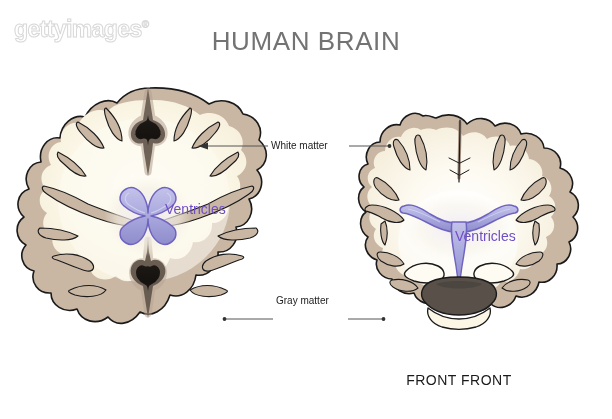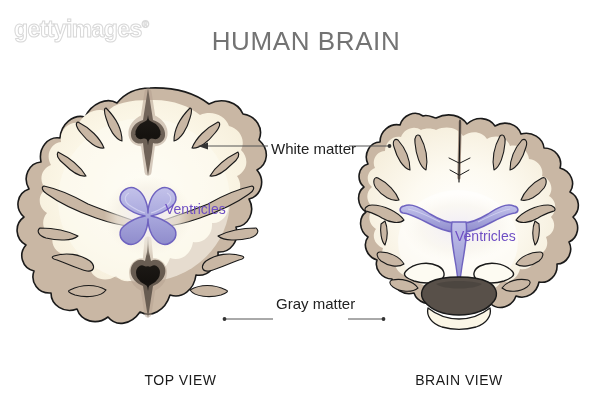"White matter" .callout { font-size: 15px -> 10px }
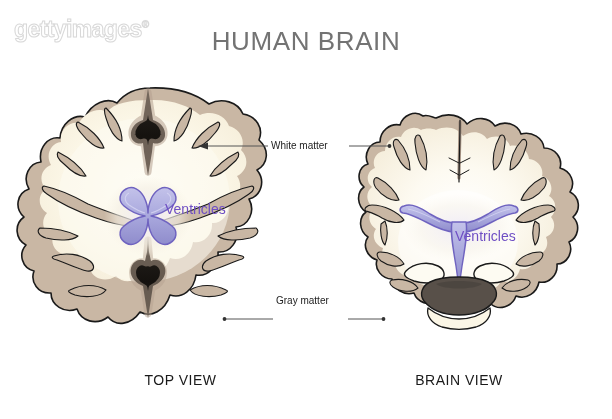"TOP VIEW" div.caption { html: <div>TOP VIEW</div> -> none }
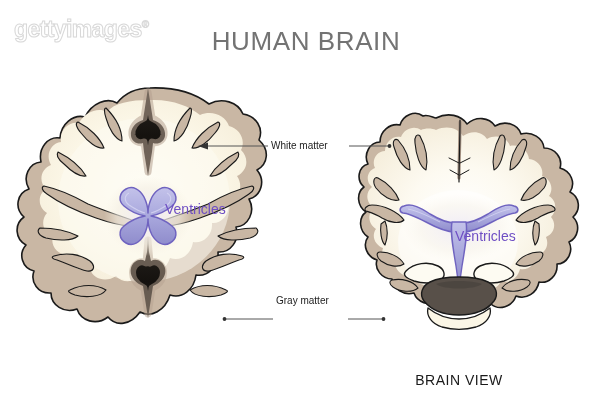"BRAIN VIEW" div.caption { text: BRAIN VIEW -> FRONT FRONT }
